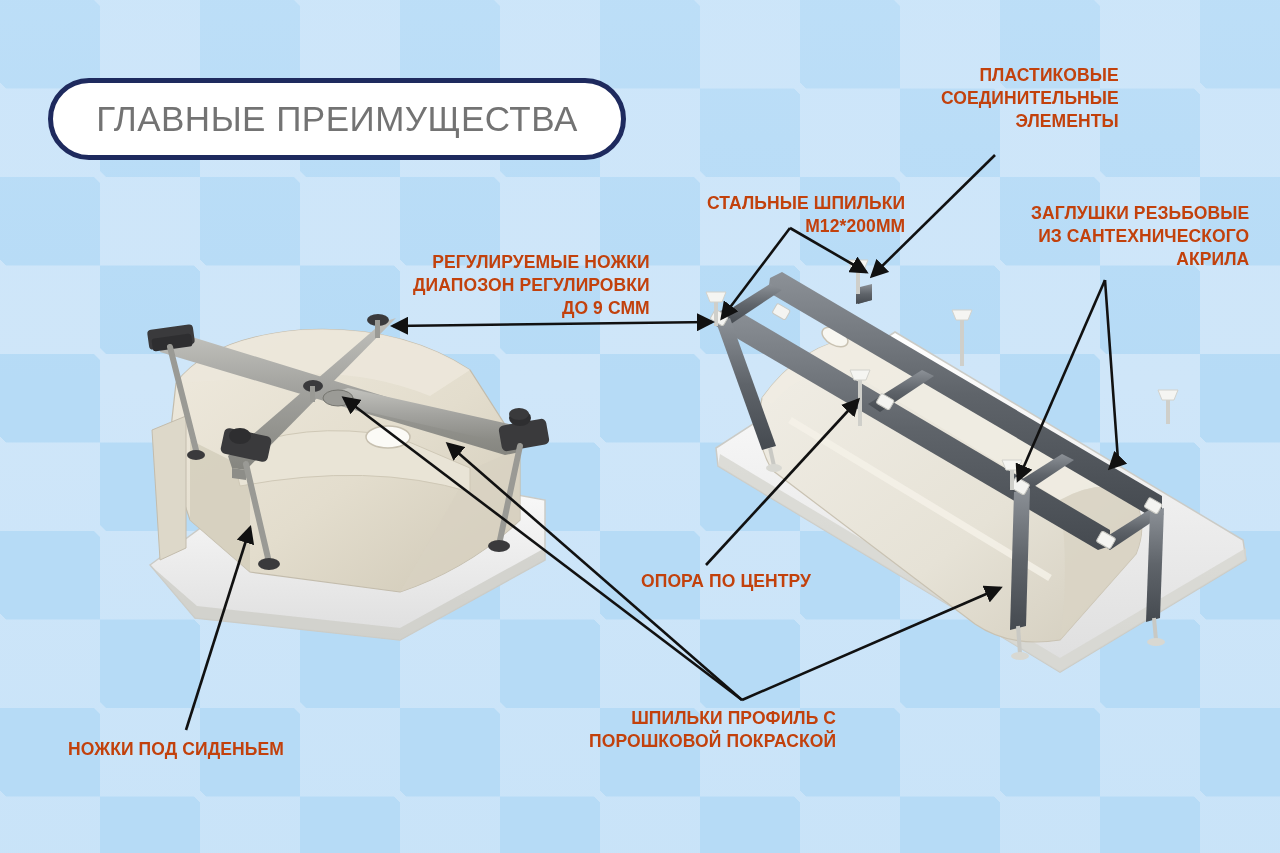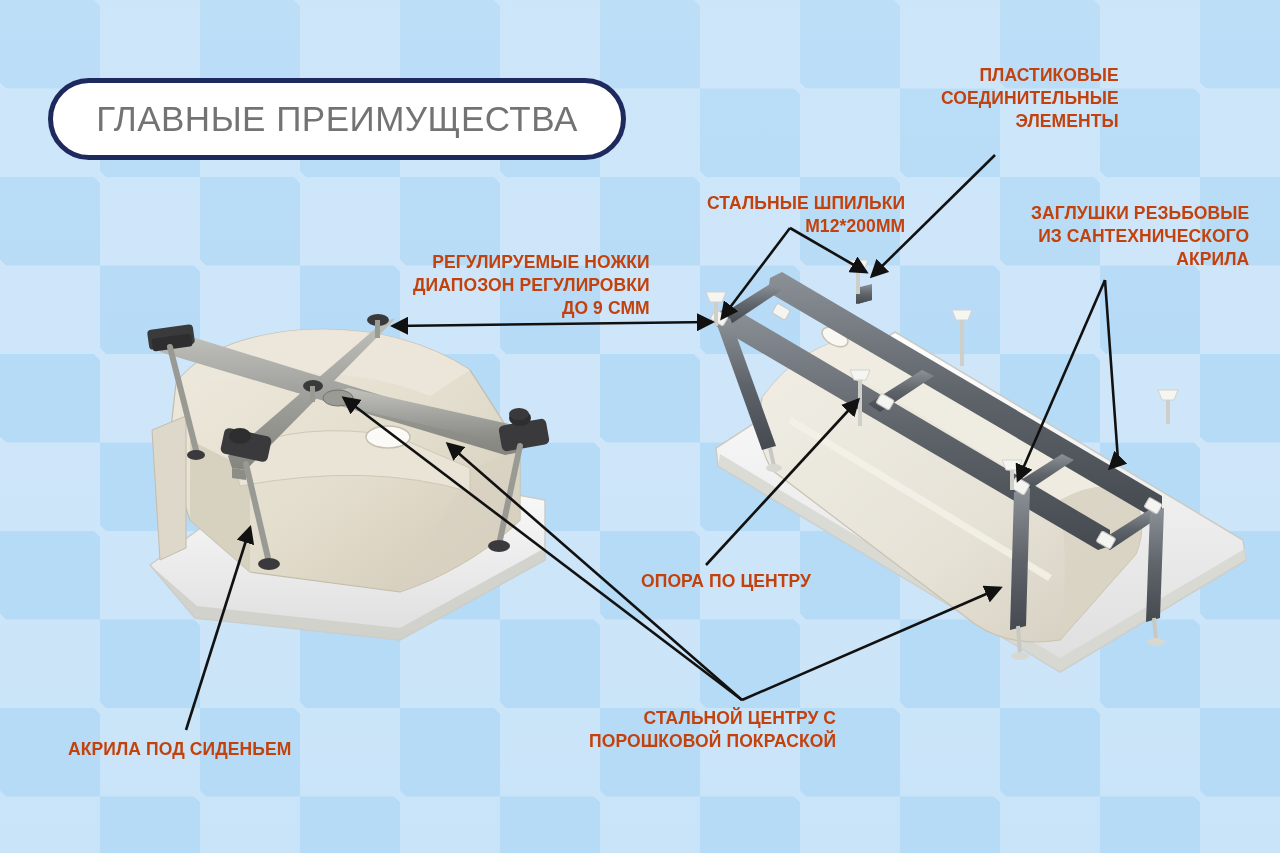"СТАЛЬНОЙ ЦЕНТРУ С" div.label { text: СТАЛЬНОЙ ЦЕНТРУ -> ШПИЛЬКИ ПРОФИЛЬ }
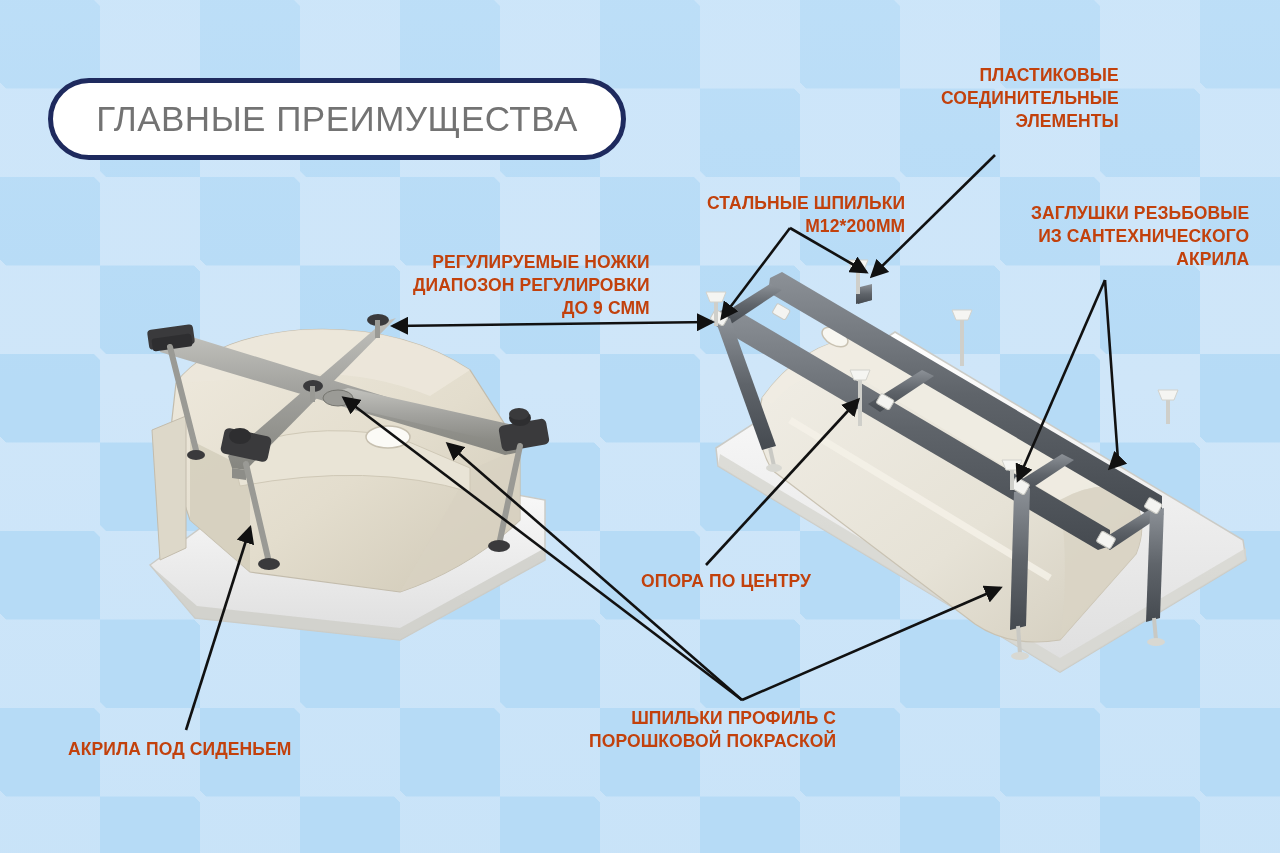"АКРИЛА ПОД СИДЕНЬЕМ" div.label { text: АКРИЛА -> НОЖКИ }
